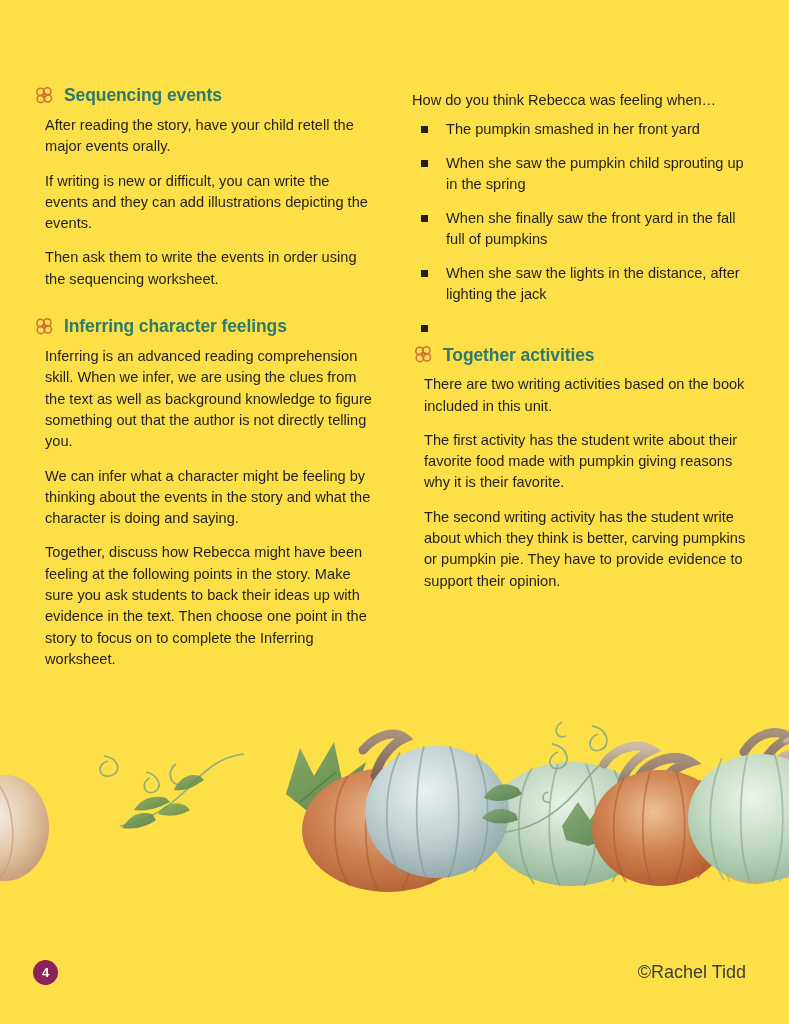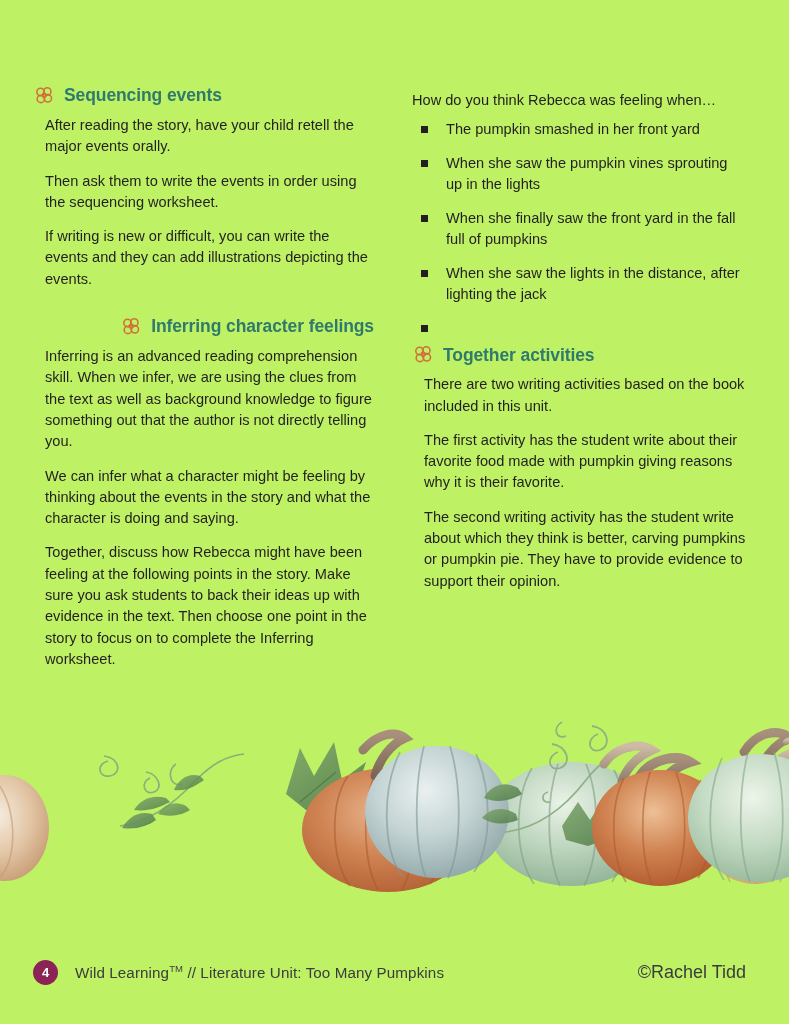"Sequencing events" .page { background: #bef264 -> #fde047 }
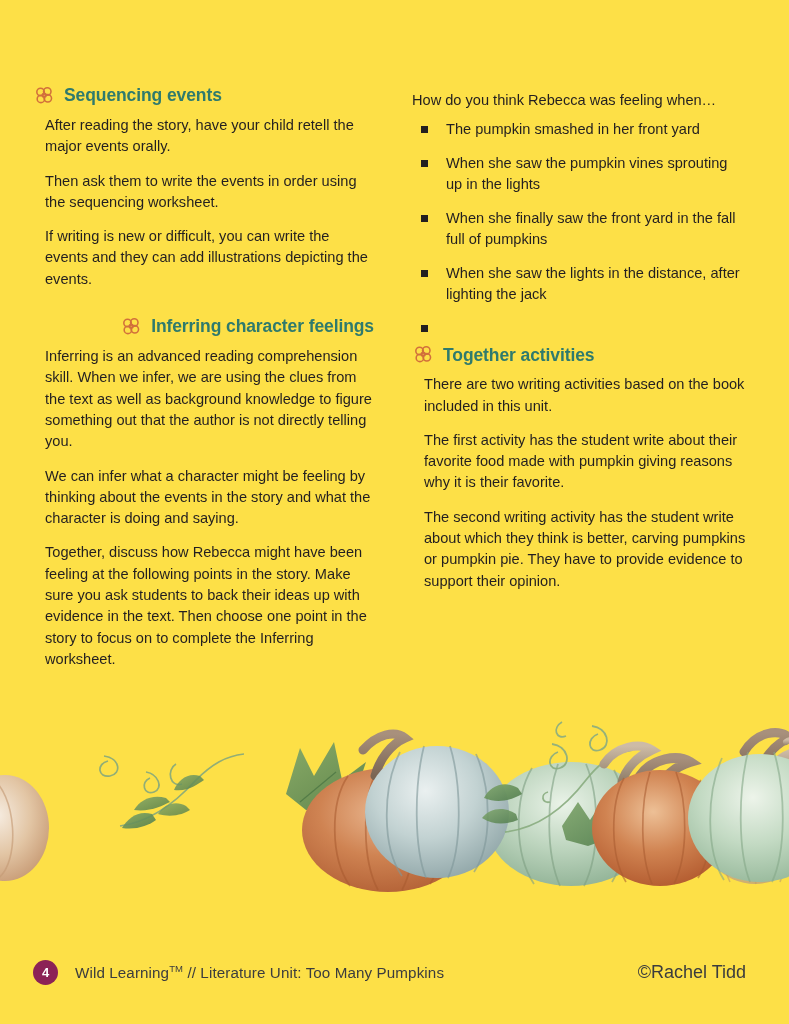"When she saw the pumpkin" span { text: vines sprouting up in the lights -> child sprouting up in the spring }
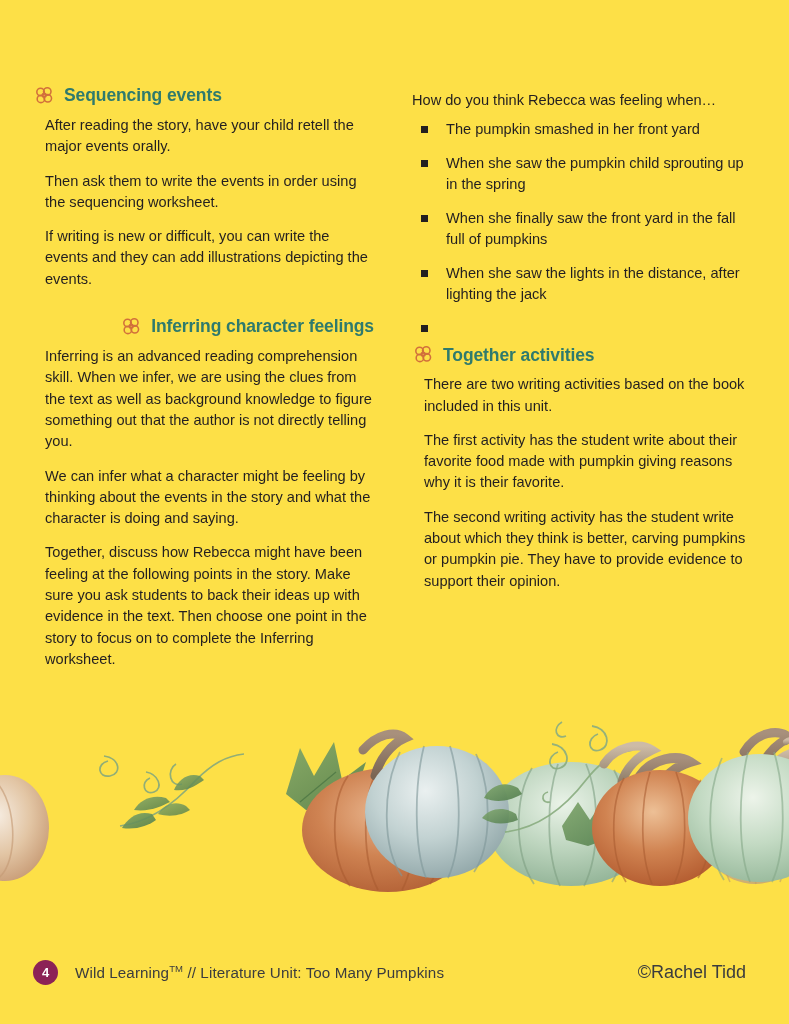"Then ask them to write" p.body { order: before "If writing is new or" -> after "If writing is new or" }
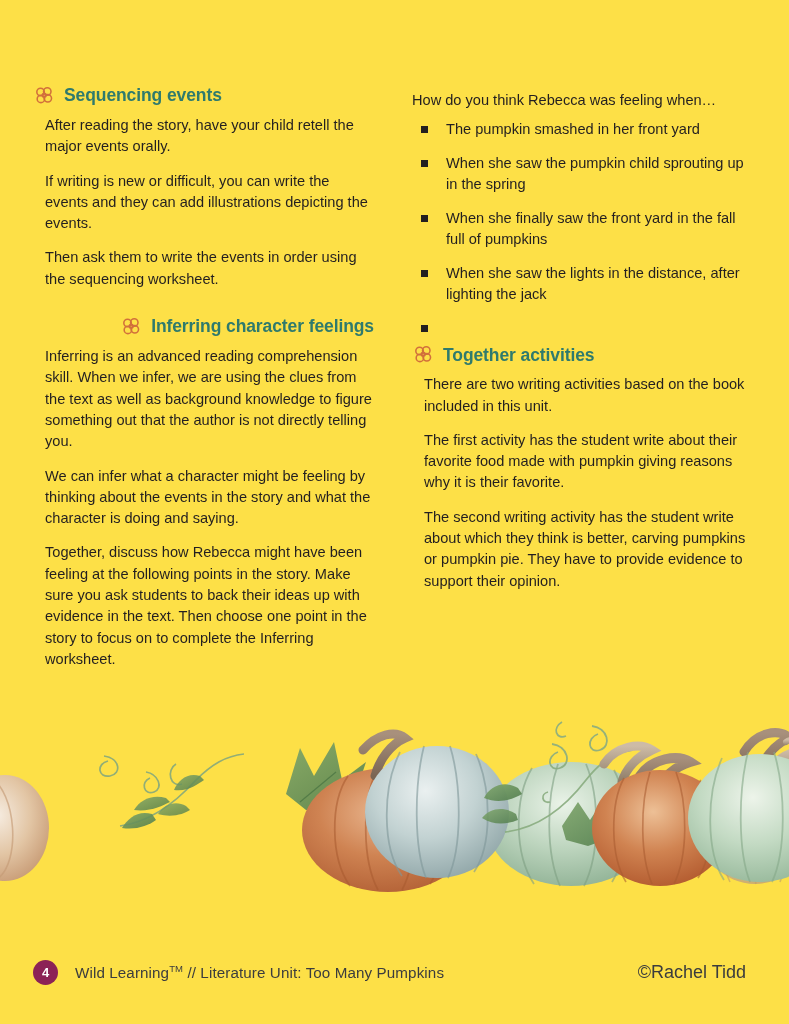"Inferring character feelings" .section-head.spaced { justify-content: flex-end -> none }
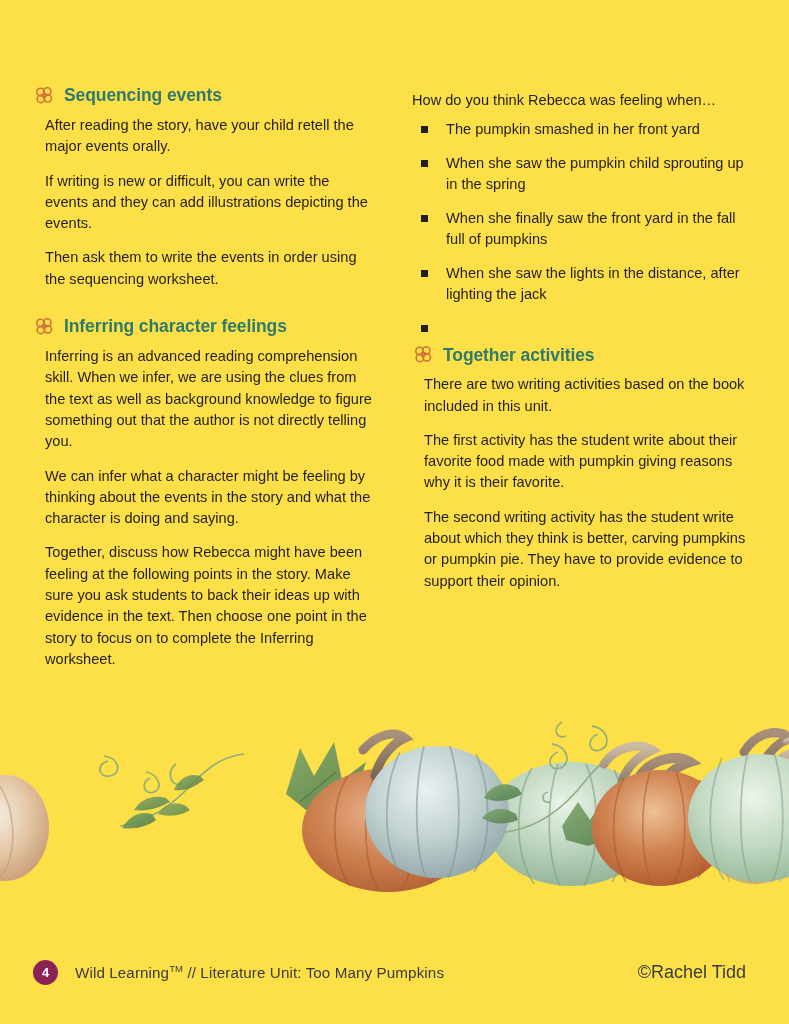"Wild LearningTM // Literature Unit:" div.footer-title { html: <div><span>Wild Learning</span><sup>TM</sup><span> // Literature Unit: Too Many Pumpkins</span></div> -> none }
